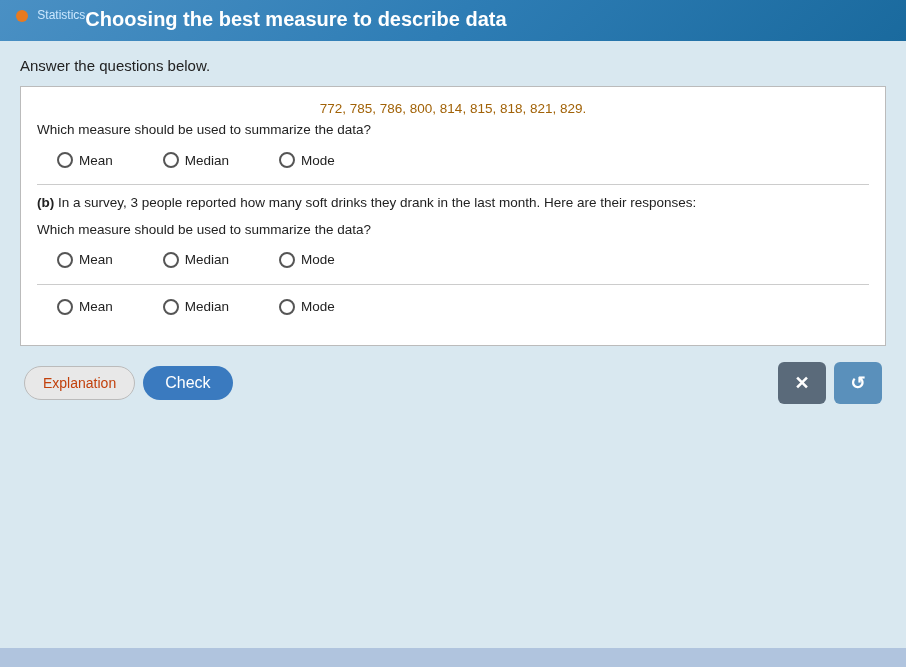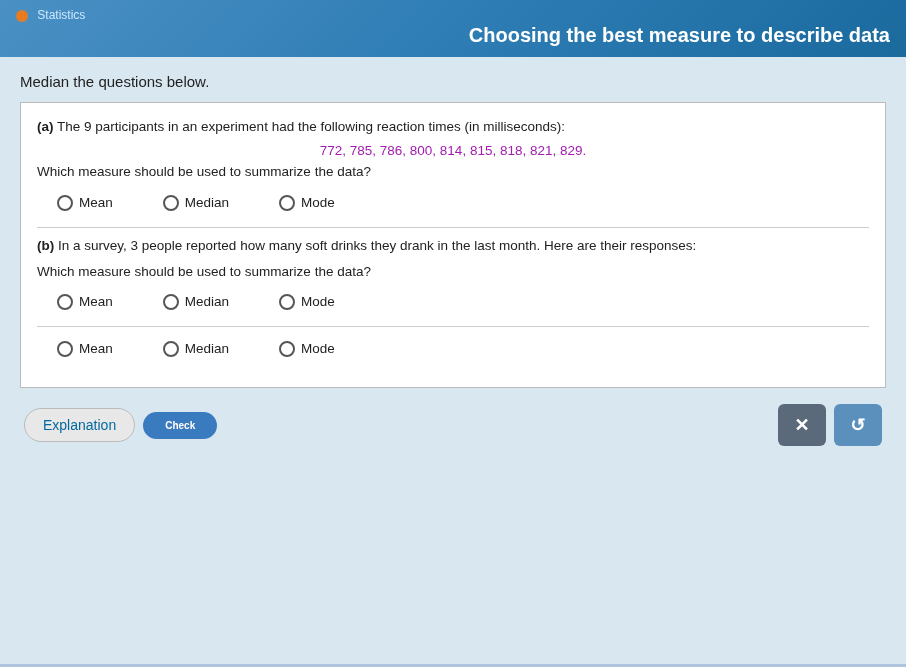"Statistics" .header { flex-direction: column -> row }
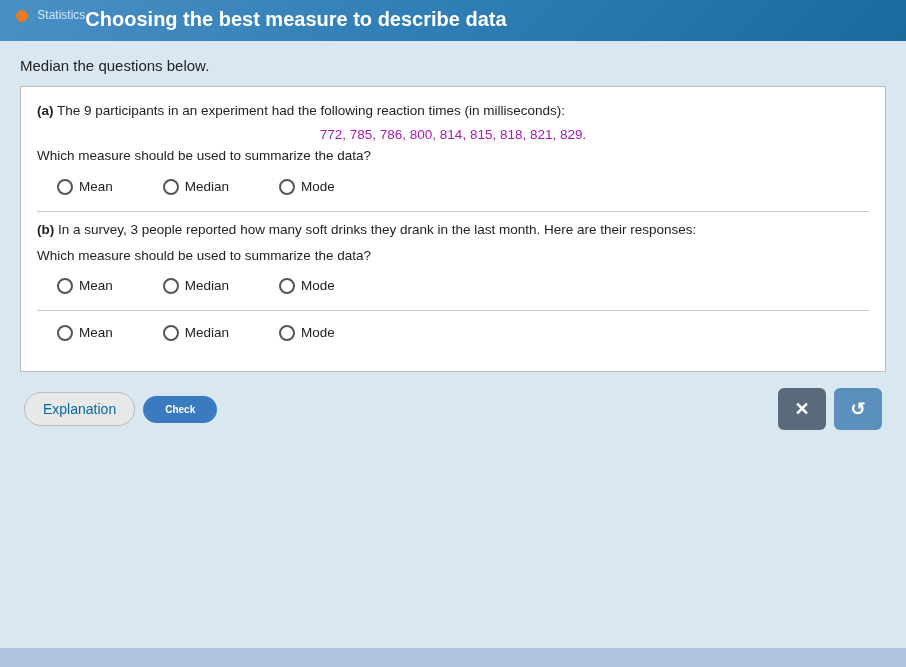"Median the questions below." div.instruction { text: Median -> Answer }
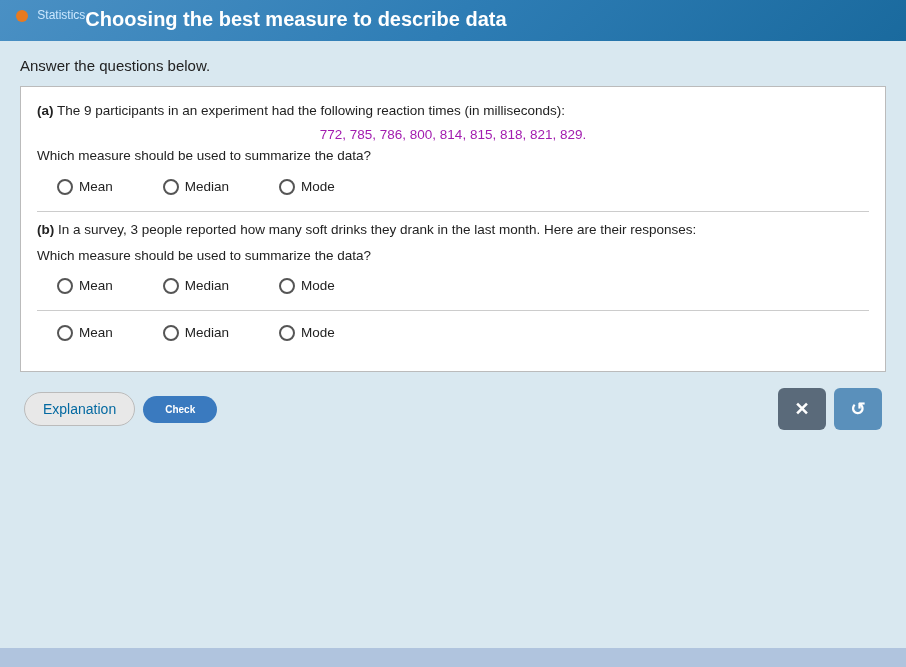"(a) The 9 participants in" div.question-text { html: <div> <strong>(a)</strong> <span>The 9 participants in an experiment had the following reaction times (in milliseconds):</span> </div> -> none }
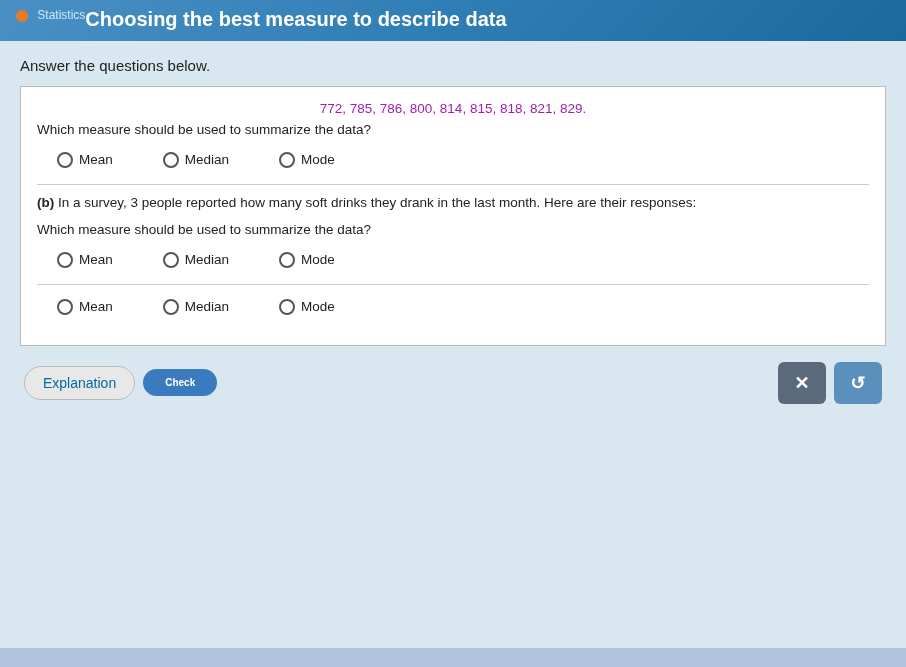"772, 785, 786, 800, 814," .data-values { color: #a21caf -> #a16207 }
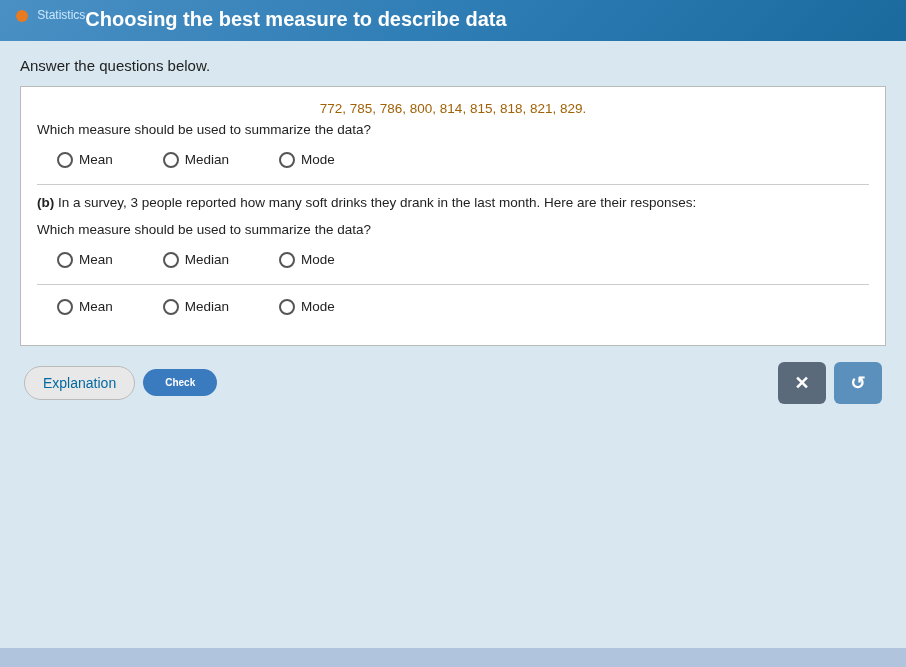"Mean" .radio-item { align-items: flex-start -> center }
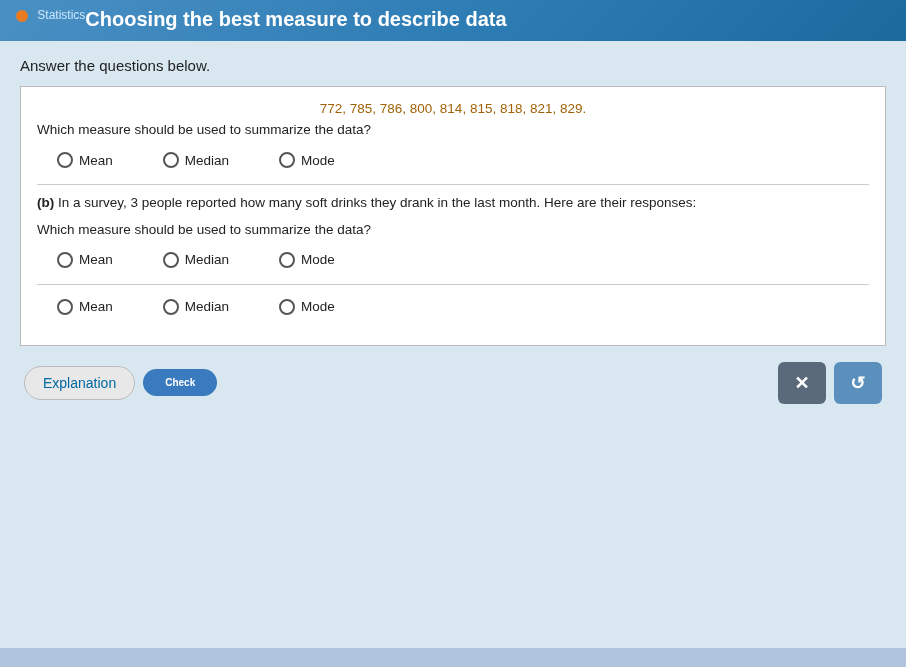"Explanation" .btn-explanation { color: #0369a1 -> #c2410c }
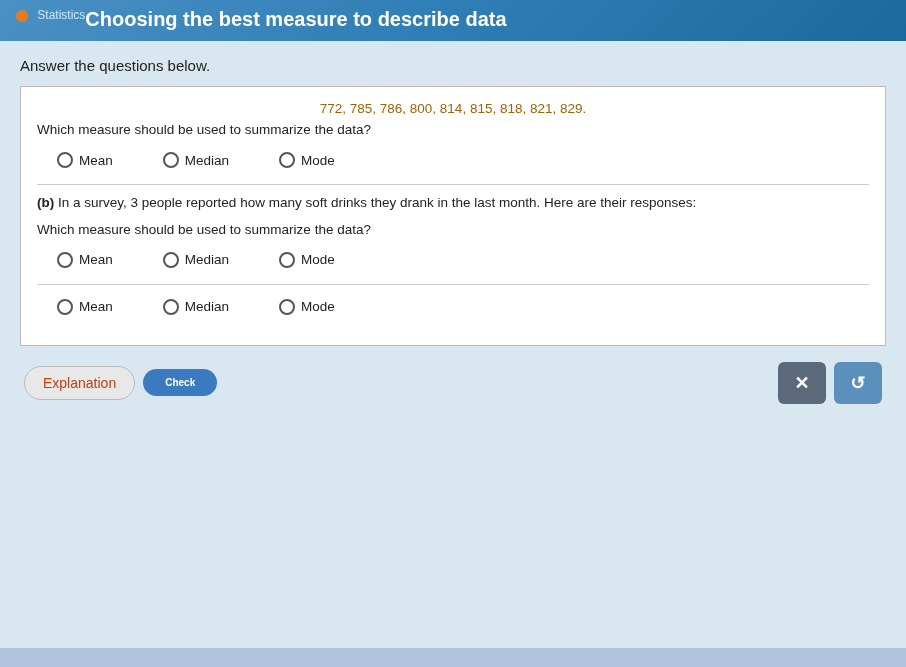"Check" .btn-check { font-size: 10px -> 16px; font-weight: bold -> normal }
